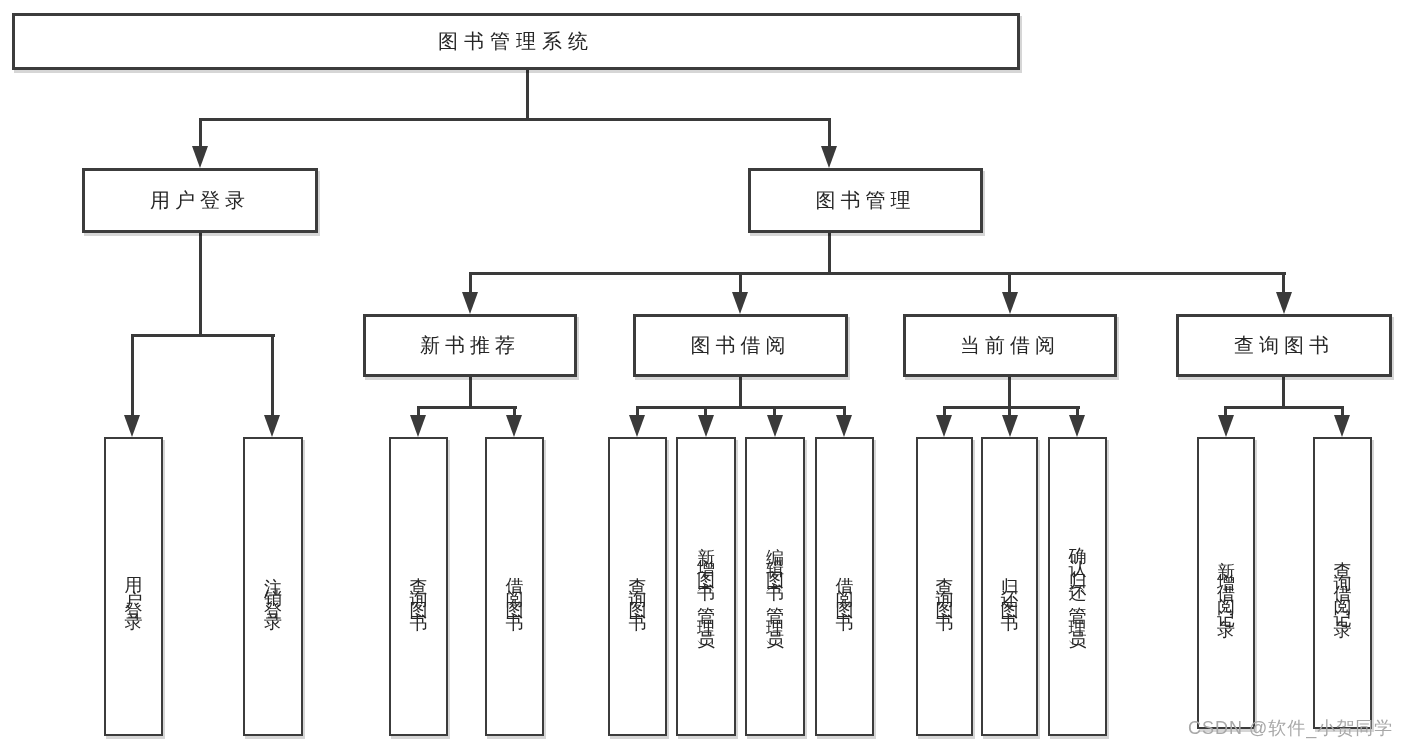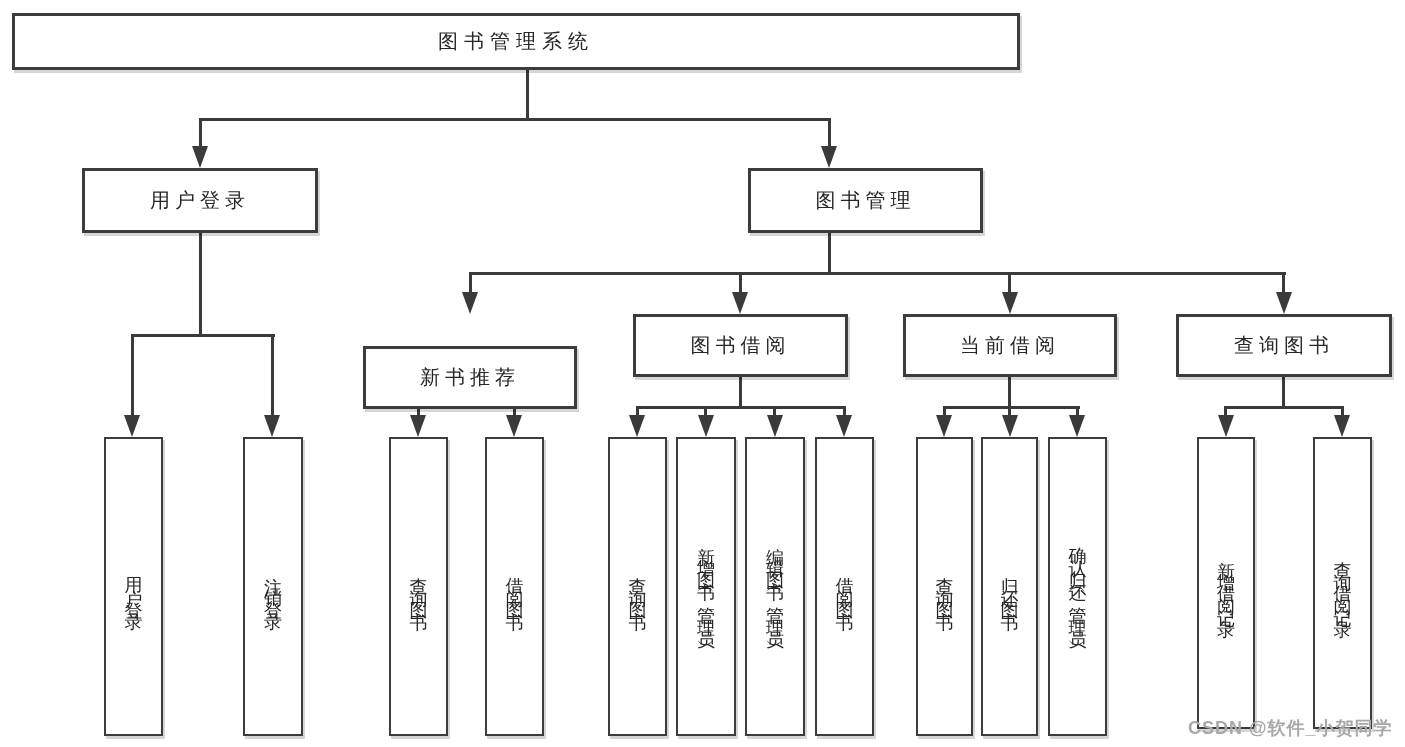"新书推荐" div.node { margin-top: 32px -> none }
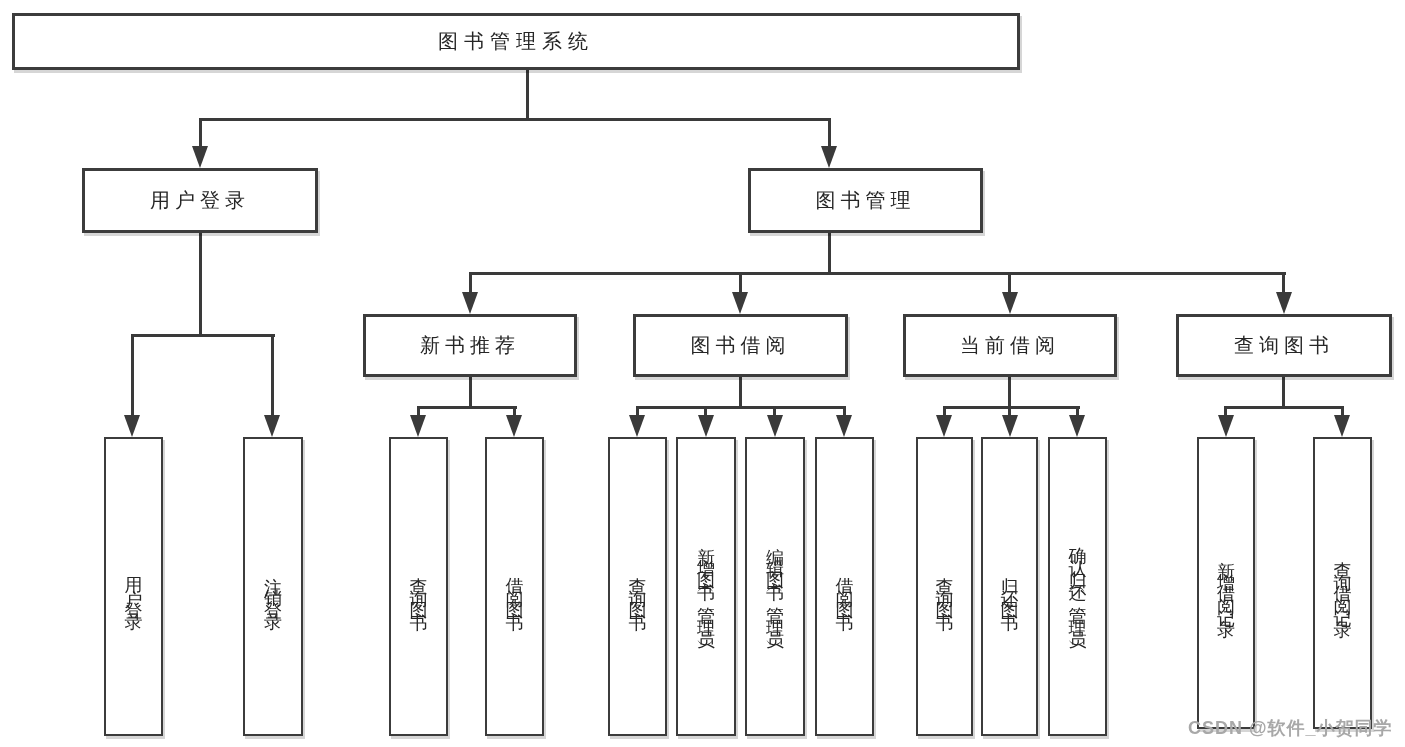"CSDN @软件_小贺同学" .watermark { font-weight: bold -> none }
